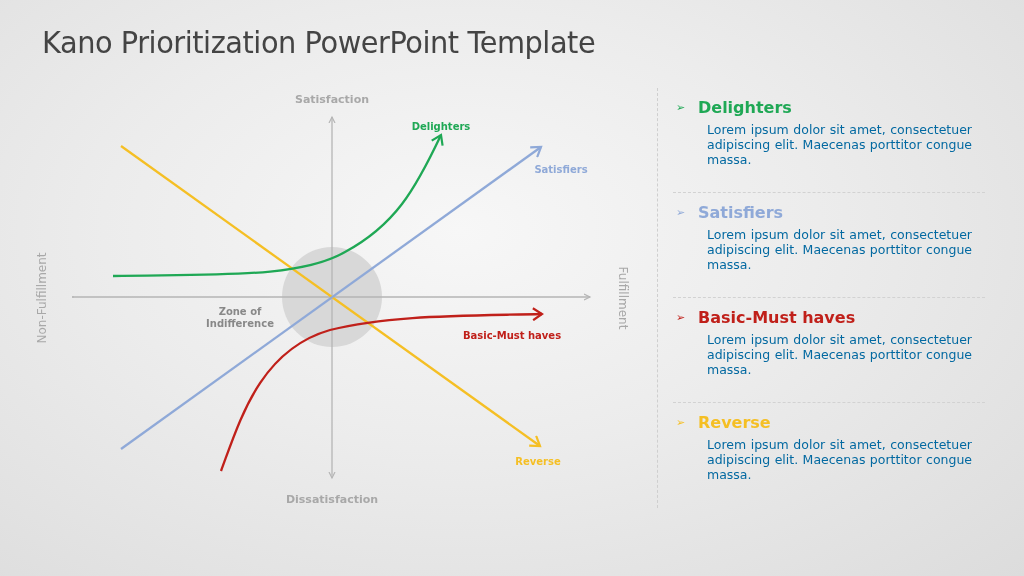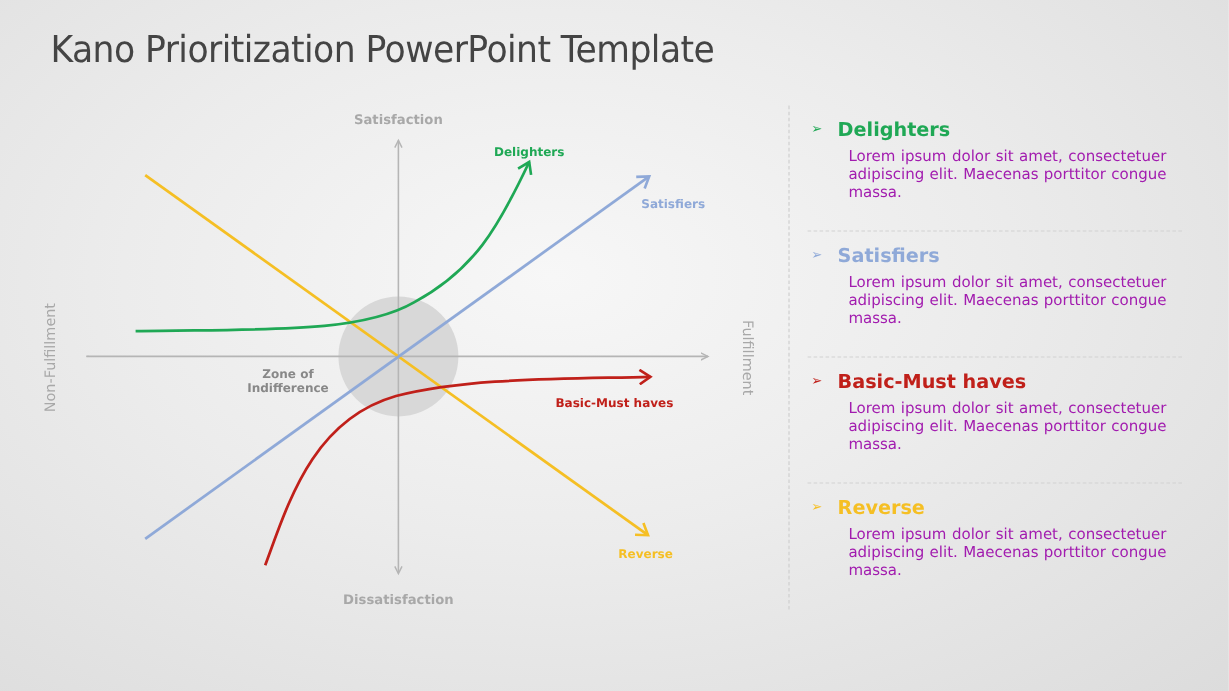"Lorem ipsum dolor sit amet," .item-body { color: #a21caf -> #0369a1 }
